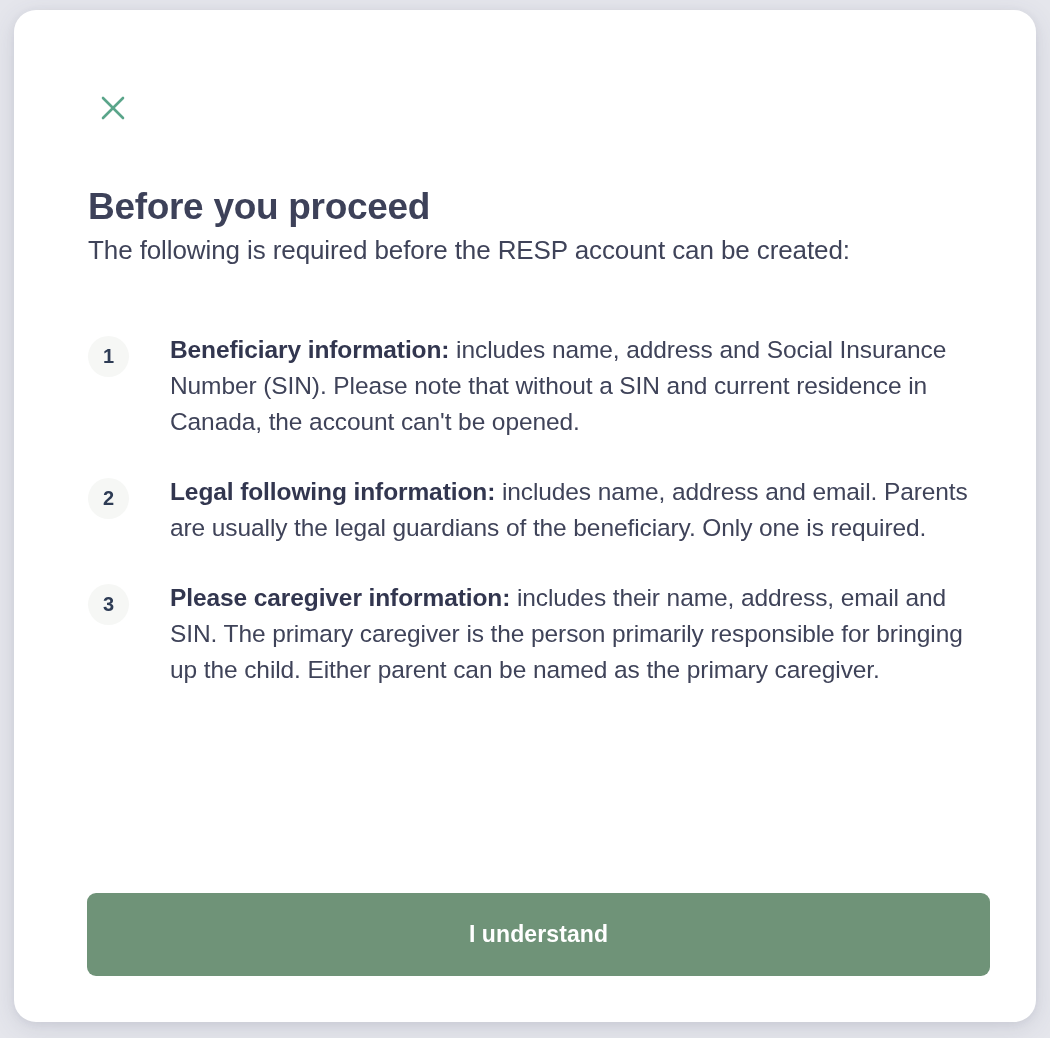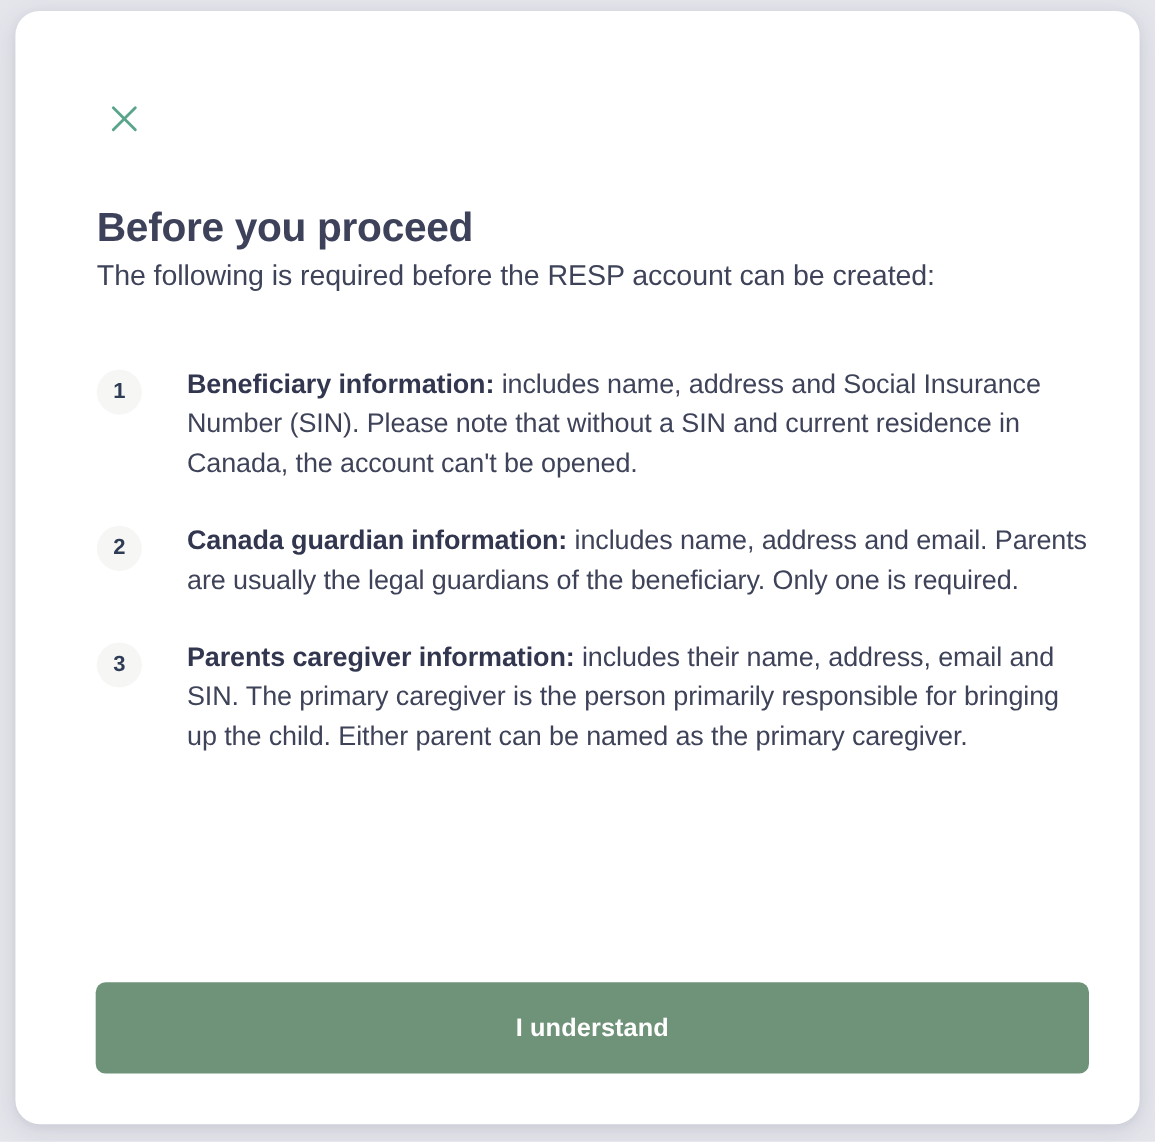"Canada guardian information:" span.requirement-term { text: Canada guardian -> Legal following }
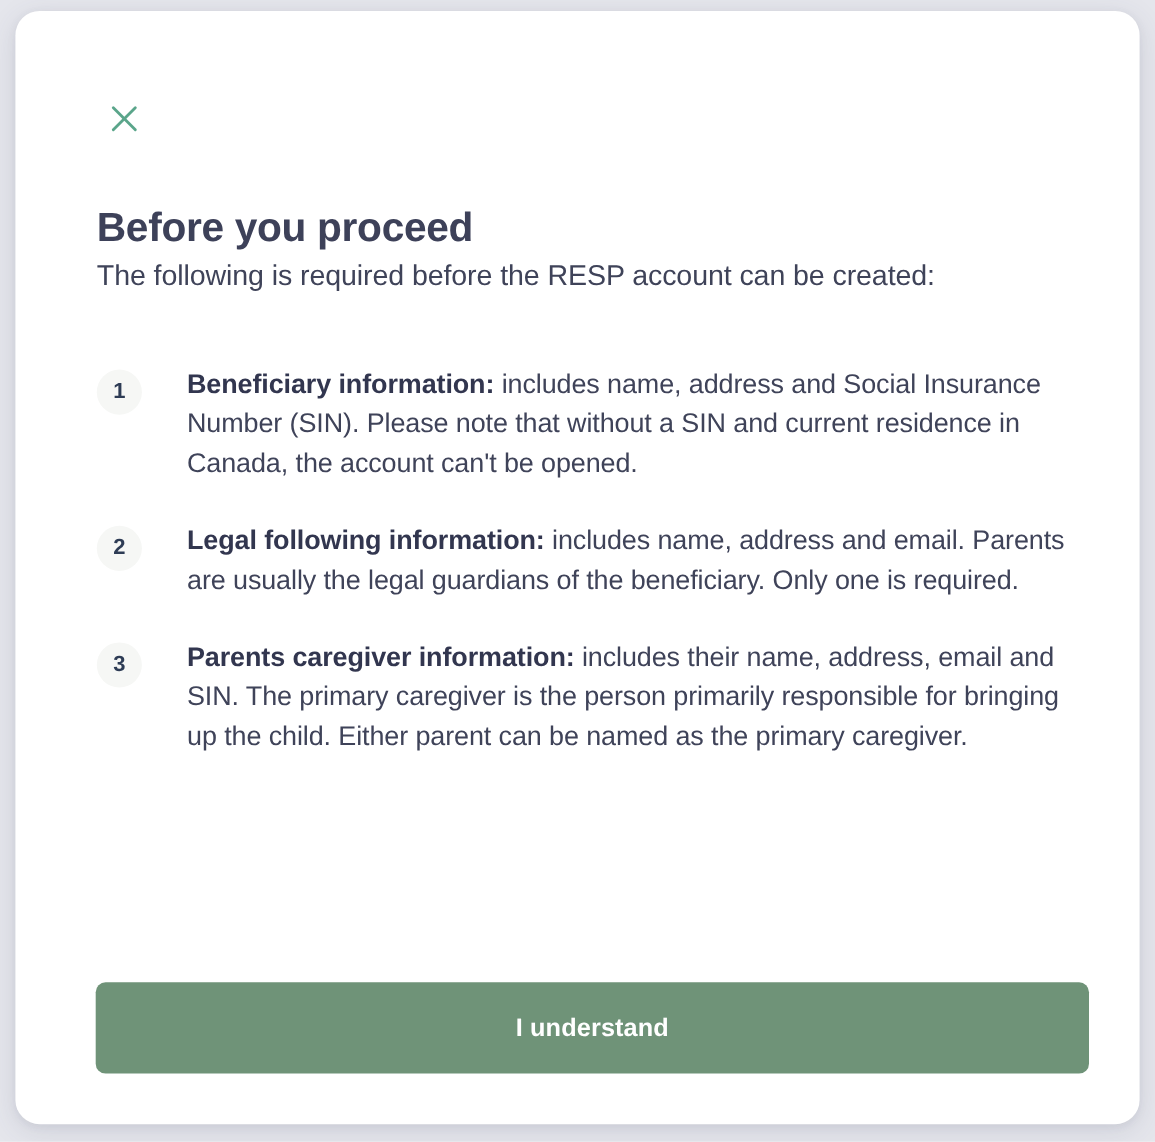"Parents caregiver information:" span.requirement-term { text: Parents -> Please }
